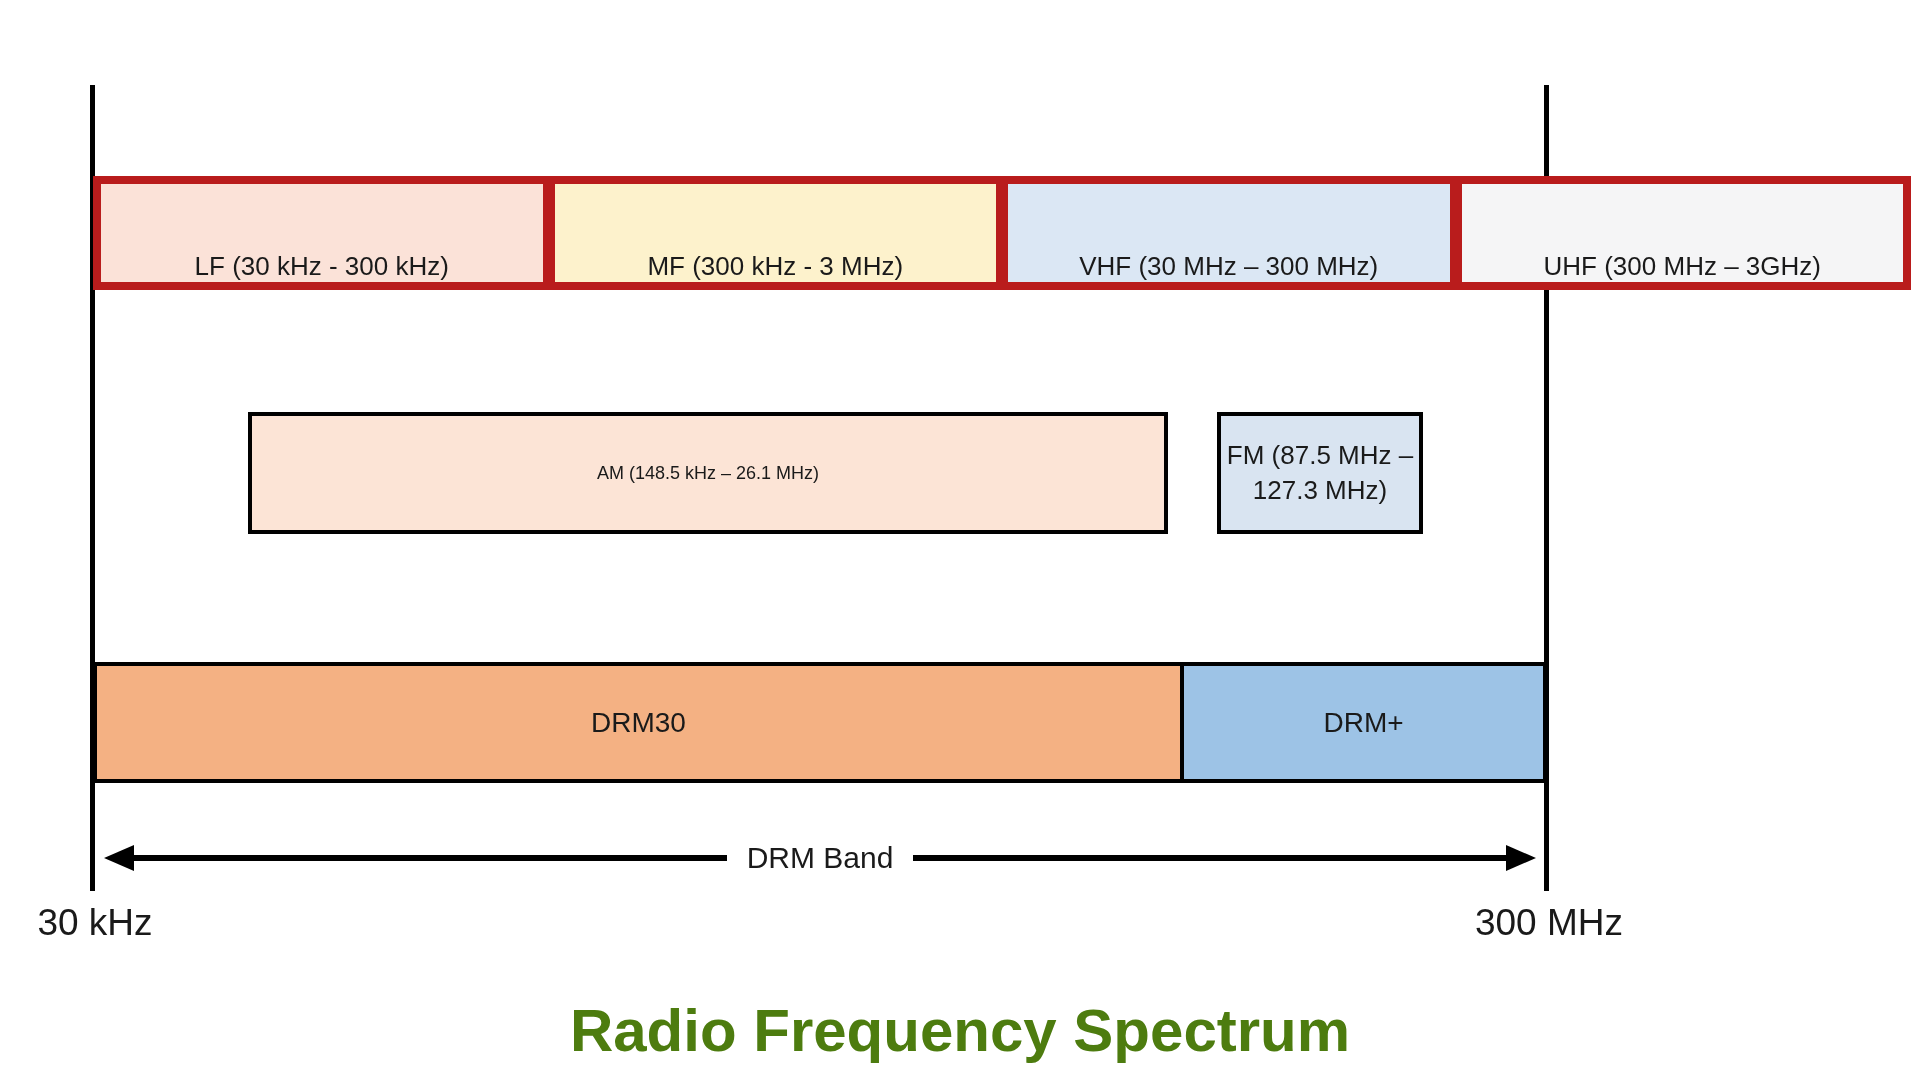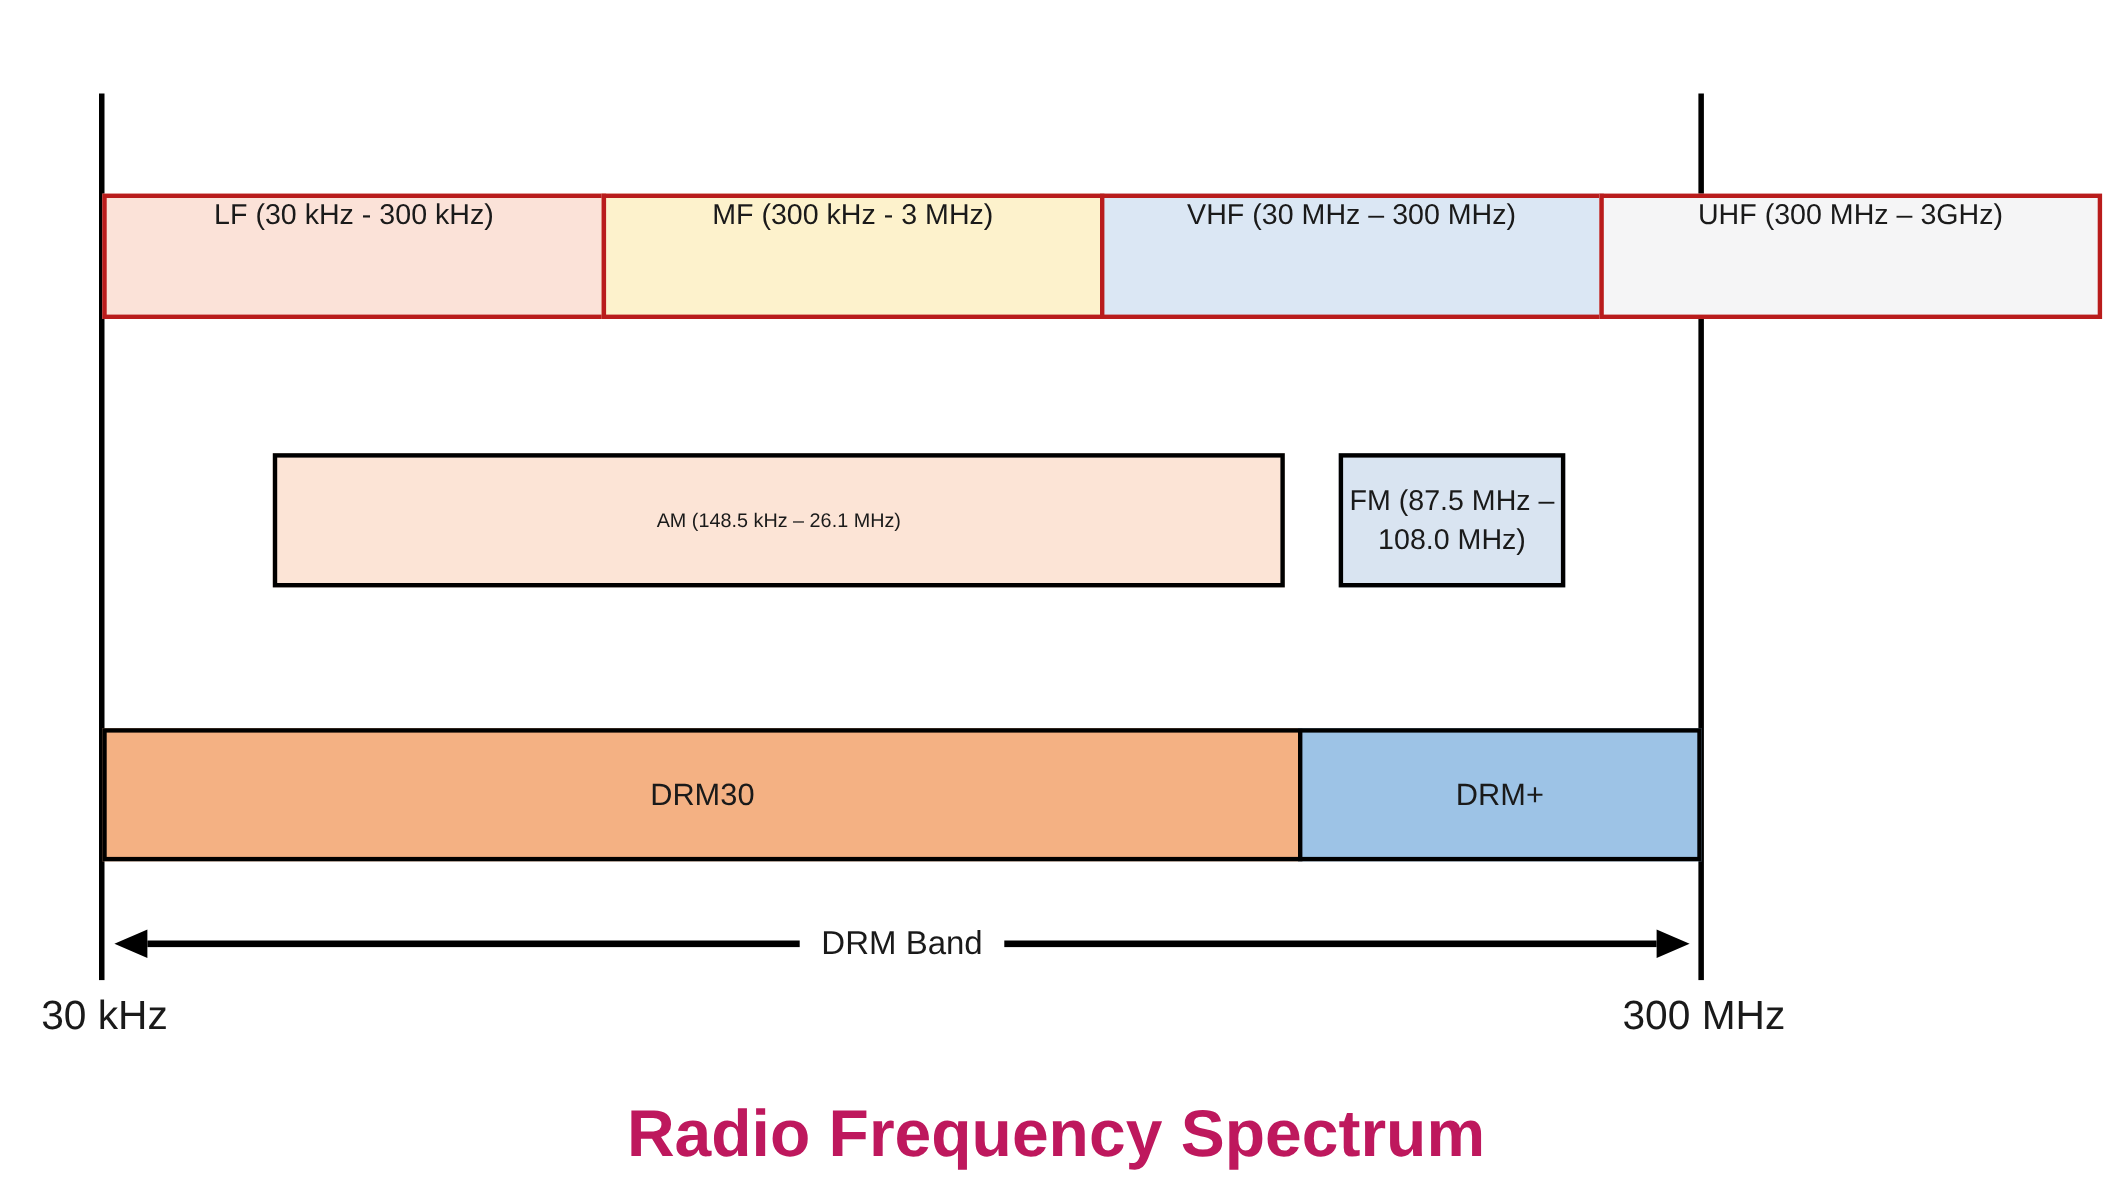"LF (30 kHz - 300" .band { align-items: flex-start -> flex-end; border: 4px solid #b91c1c -> 8px solid #b91c1c }
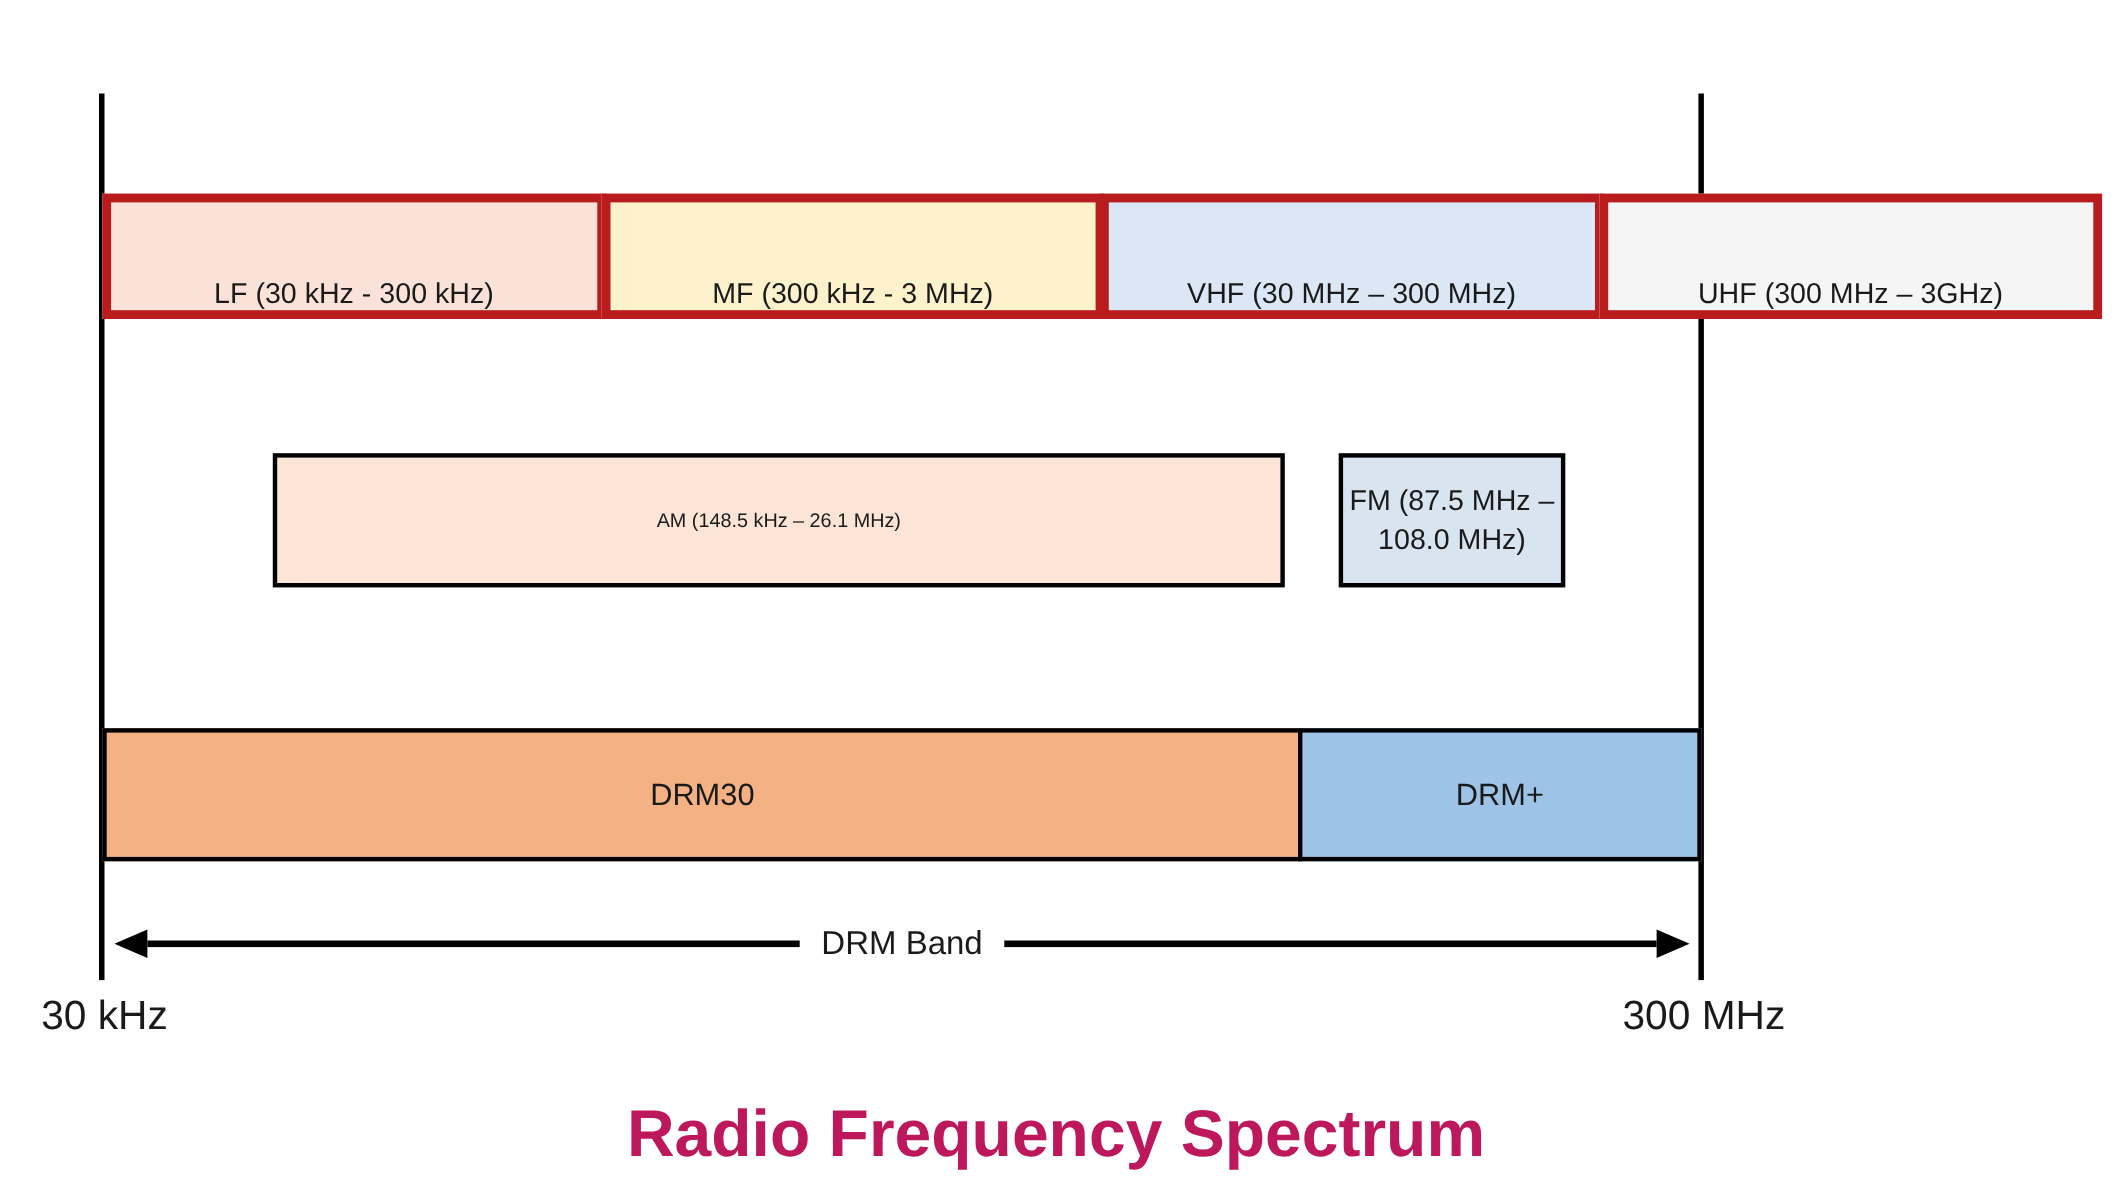"108.0 MHz)" span { text: 108.0 -> 127.3 }
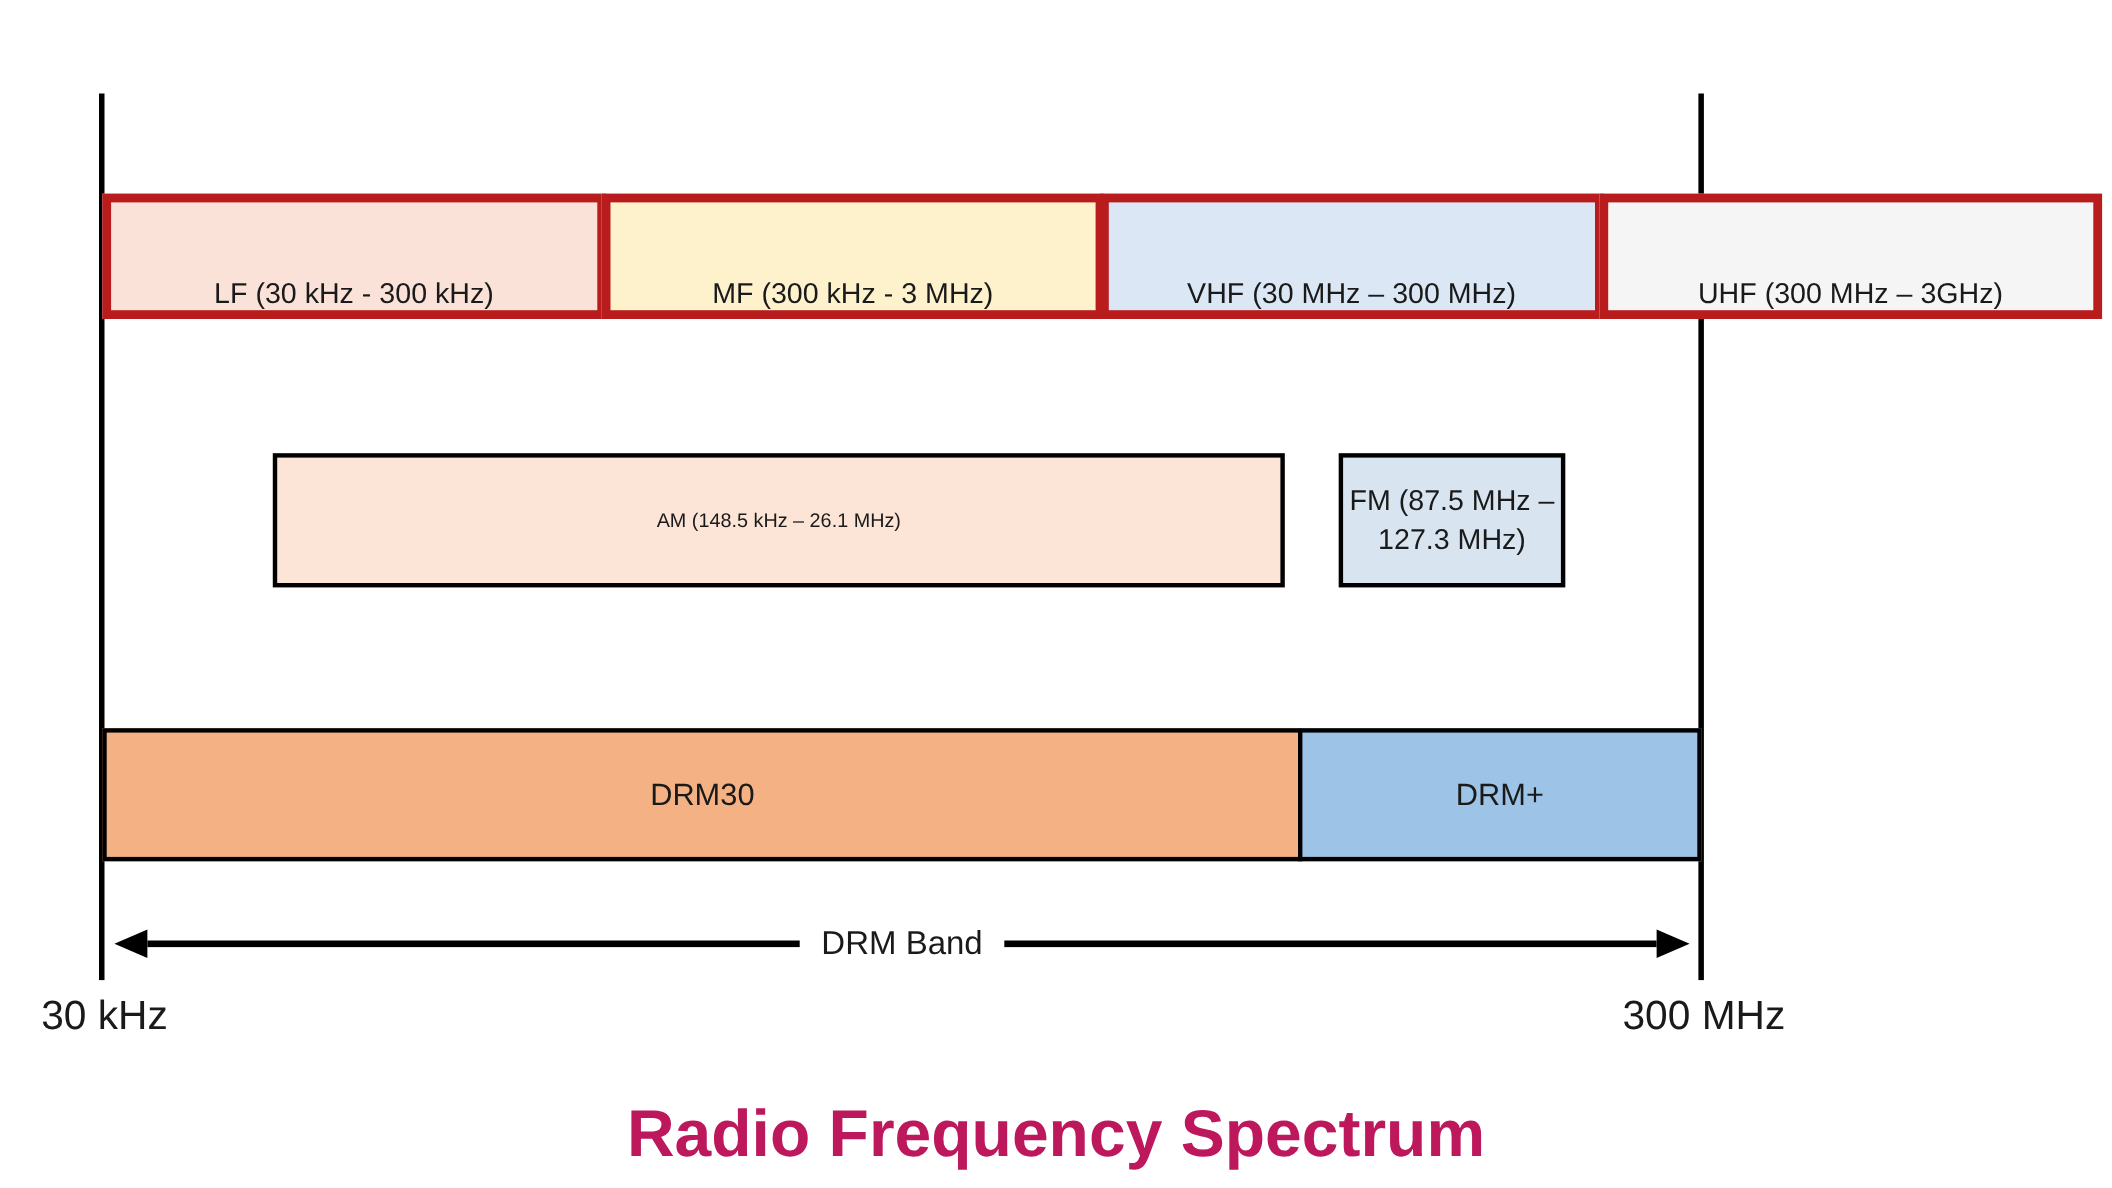"Radio Frequency Spectrum" .title { color: #be185d -> #4d7c0f }
